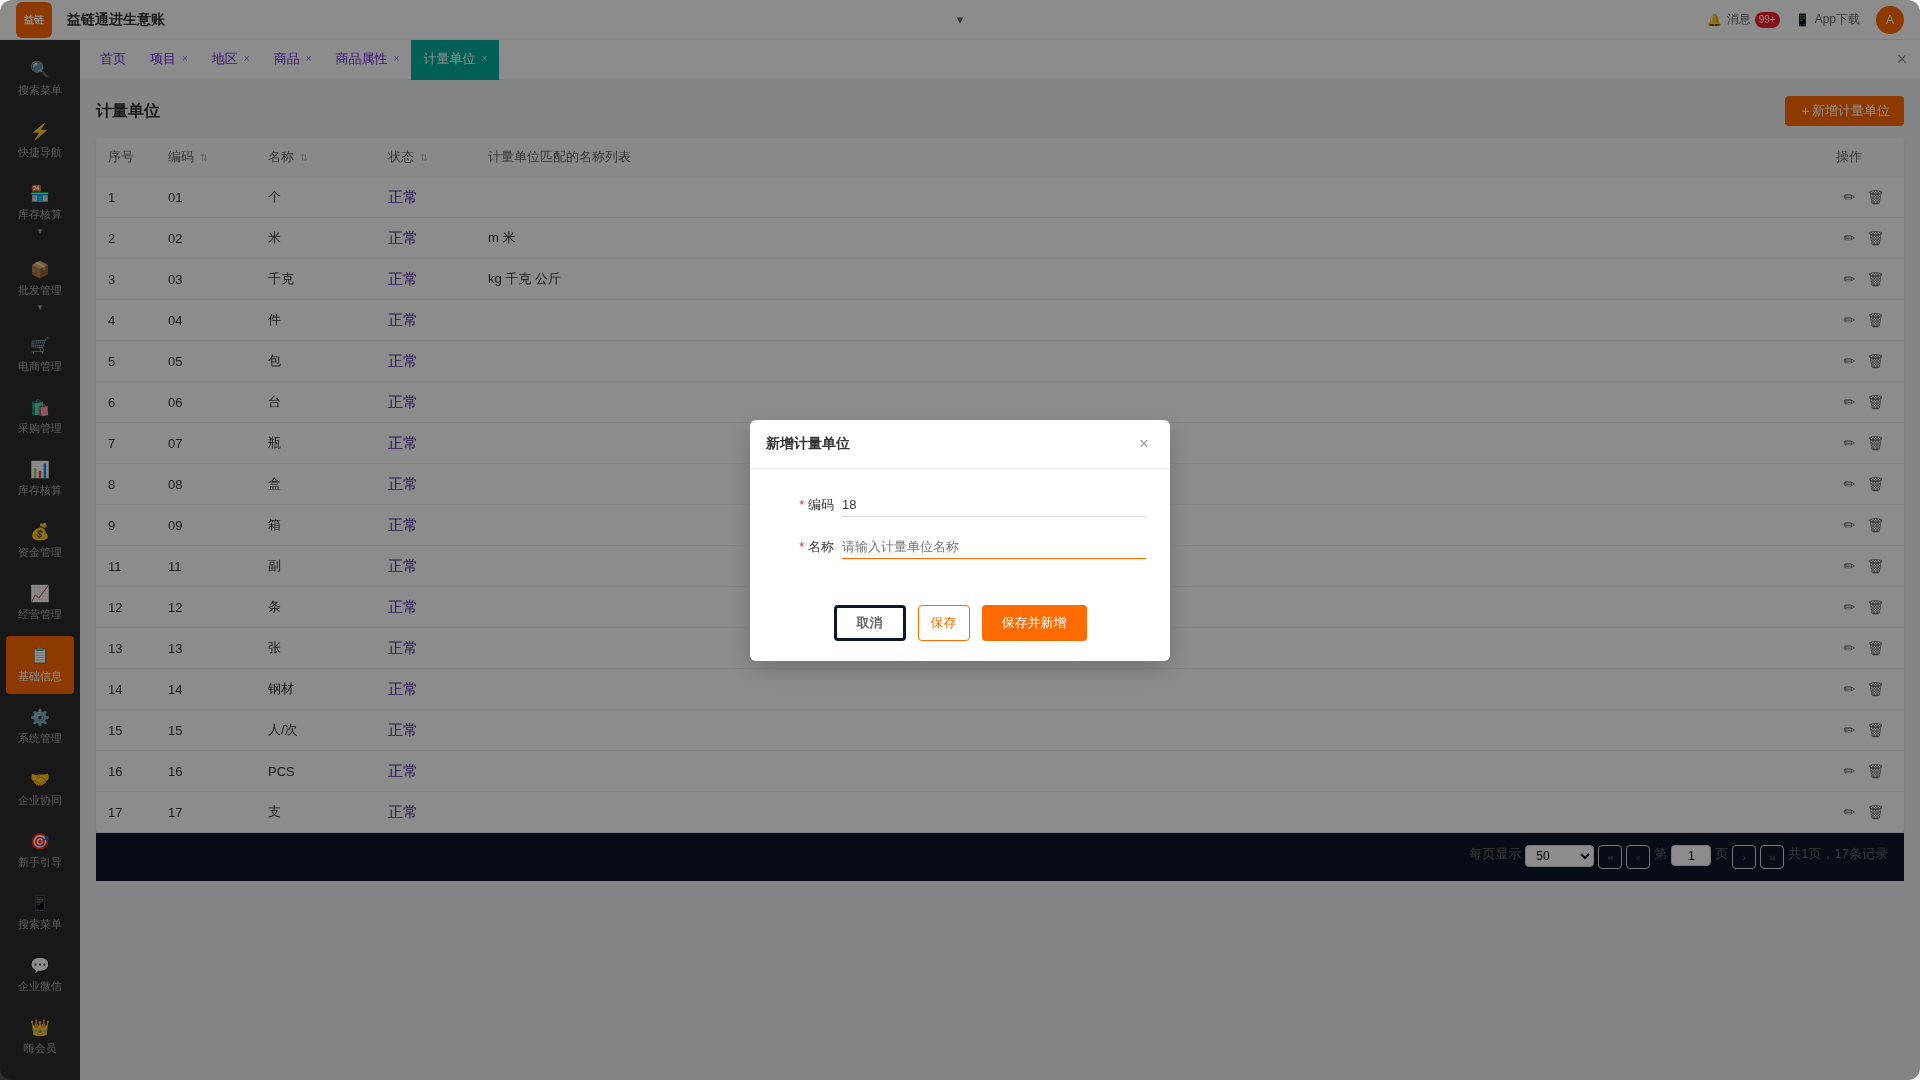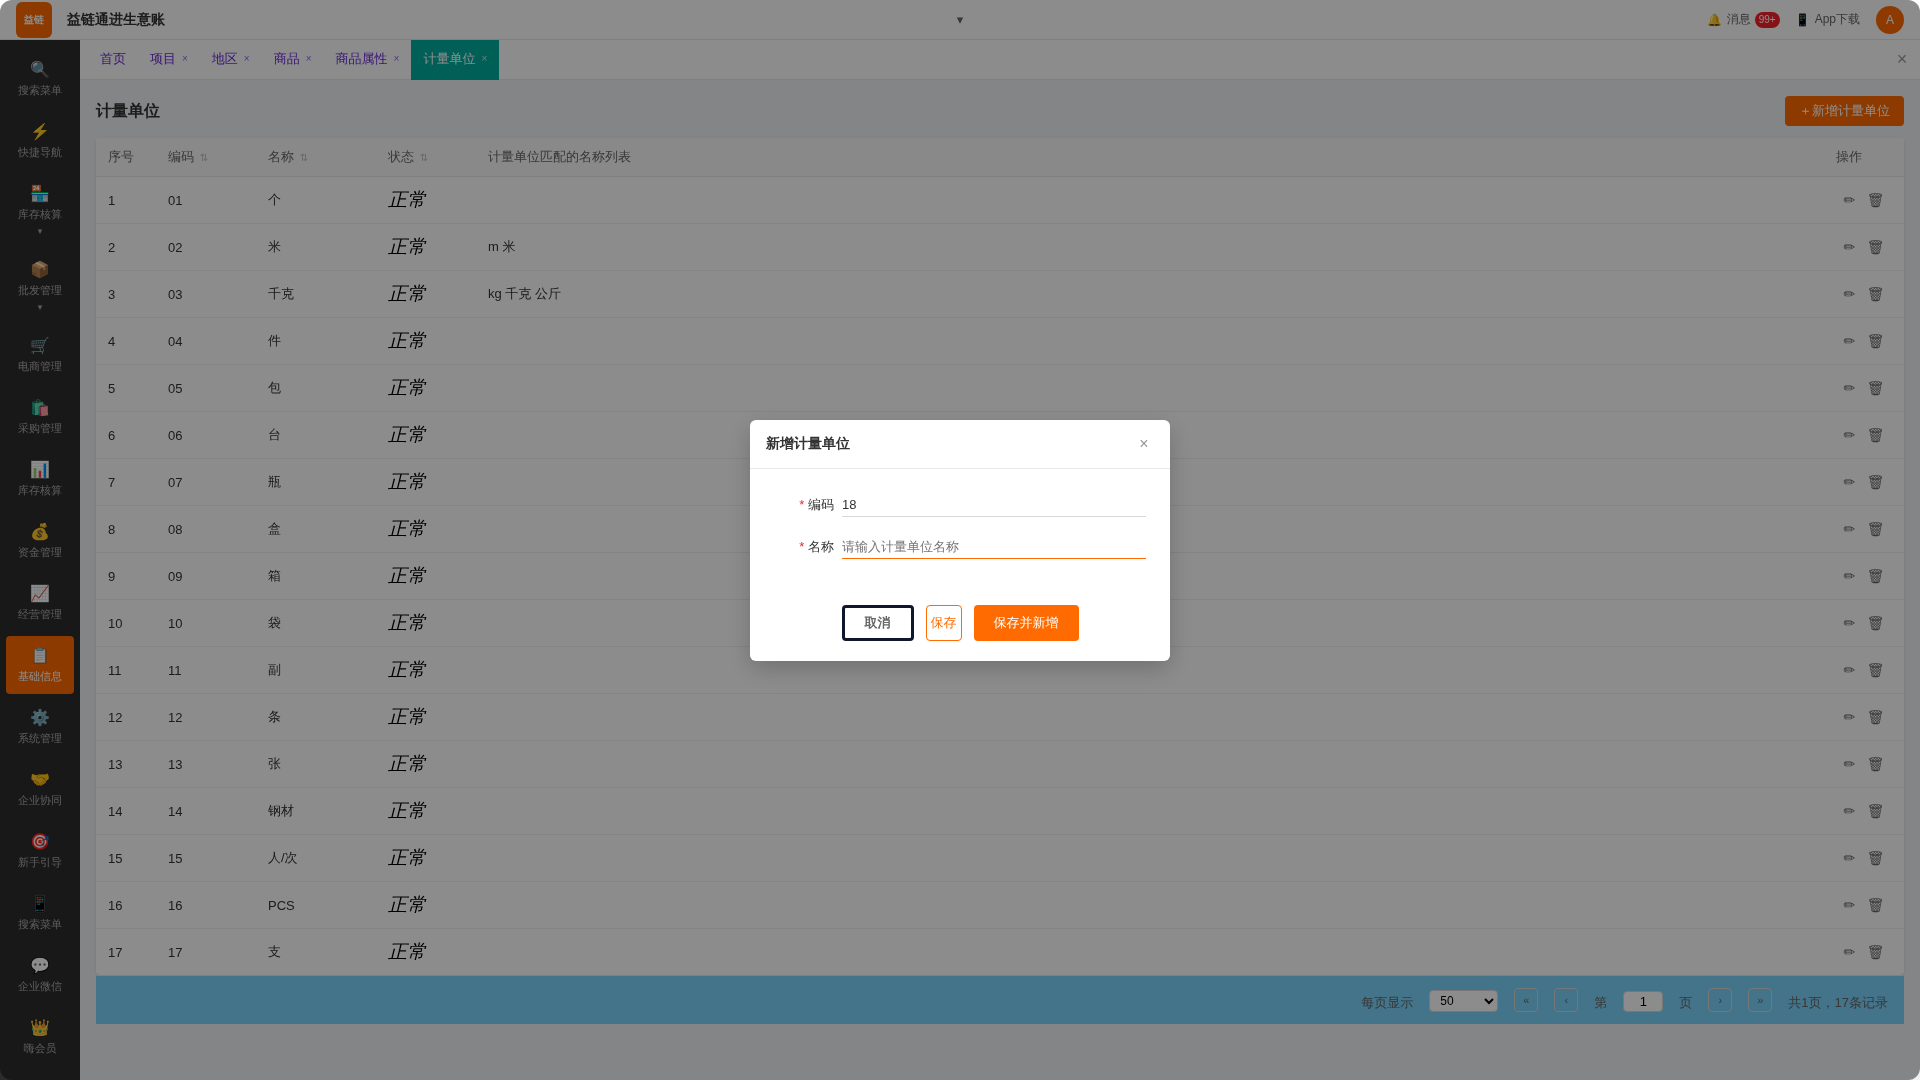"正常" .status-normal { color: #000000 -> #4c1d95; font-size: 19px -> 15px; font-style: italic -> none }
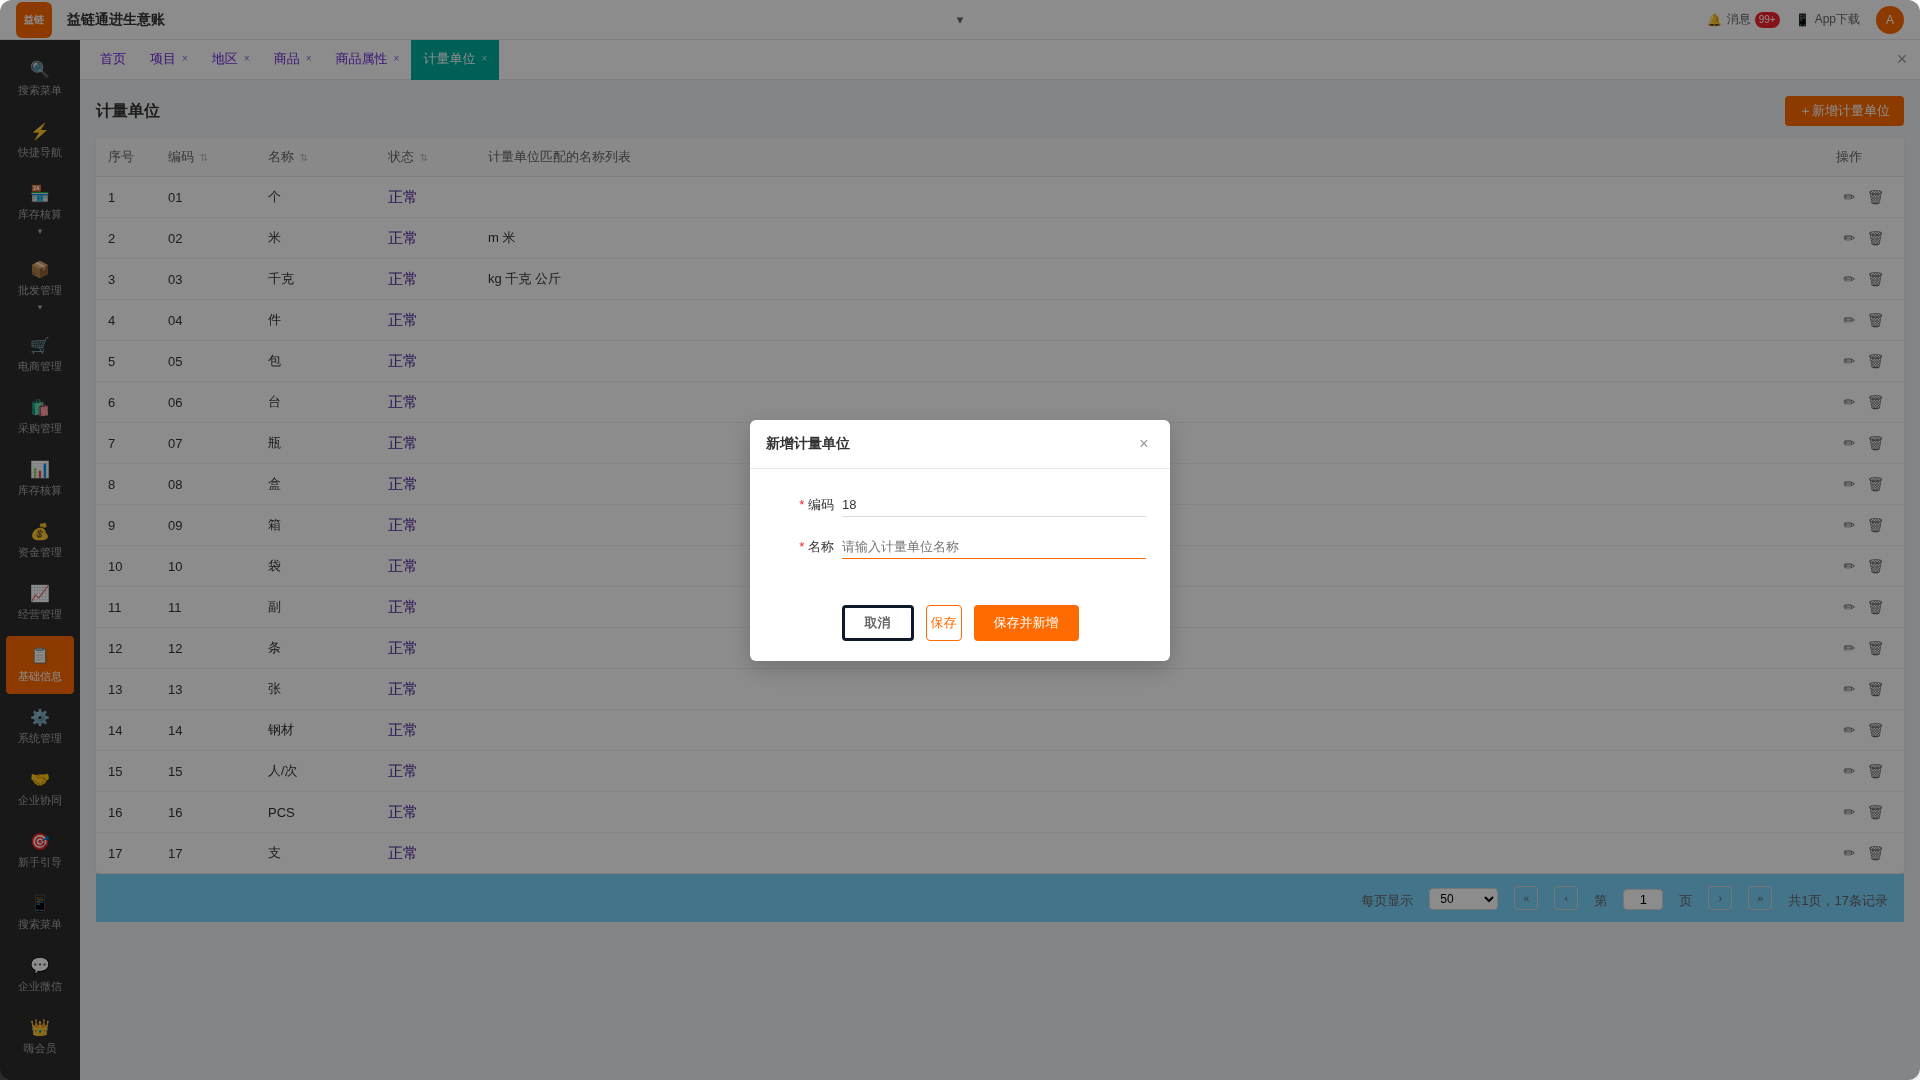"10" tr { html: <tr> <td>10</td> <td>10</td> <td>袋</td> <td><span>正常</span></td> <td></td> <td> <button>✏</button> <button>🗑</button> </td> </tr> -> none }
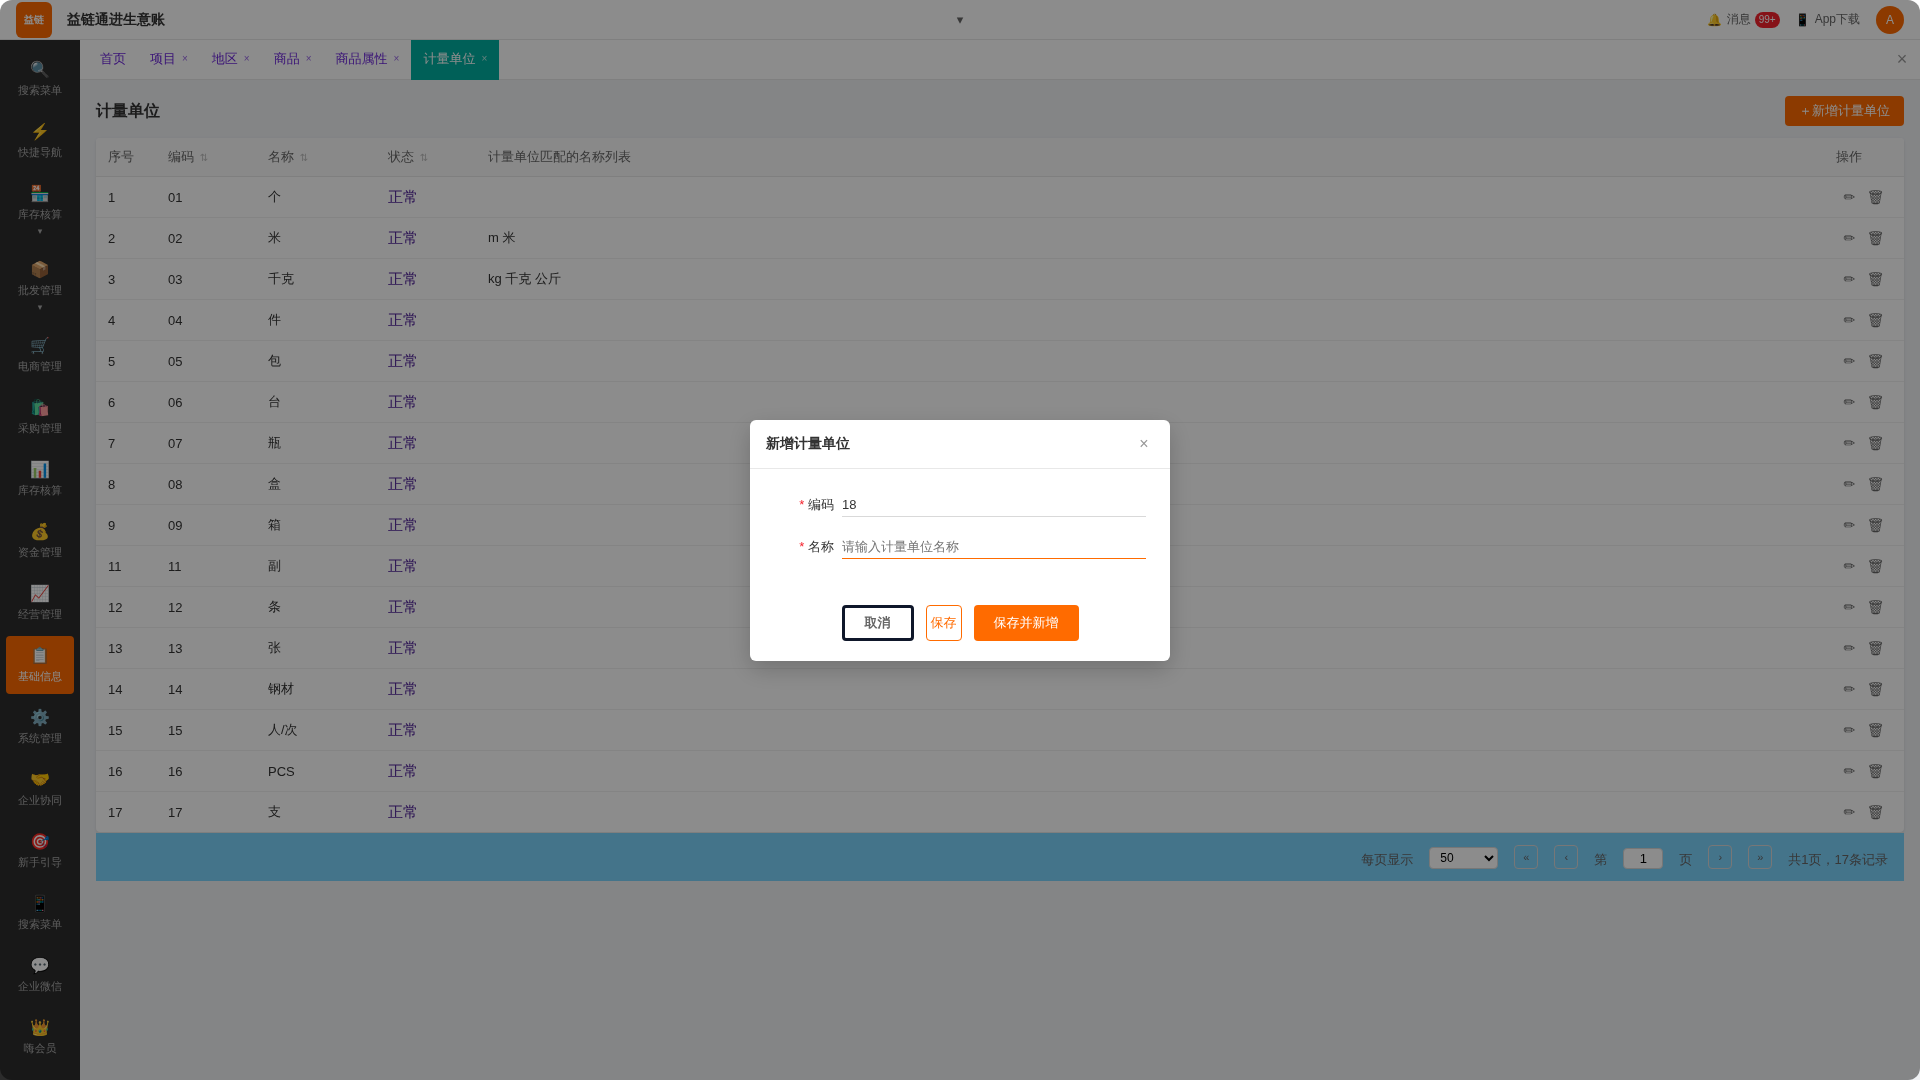"保存" .btn-save { padding: 6px 4px -> 6px 12px }
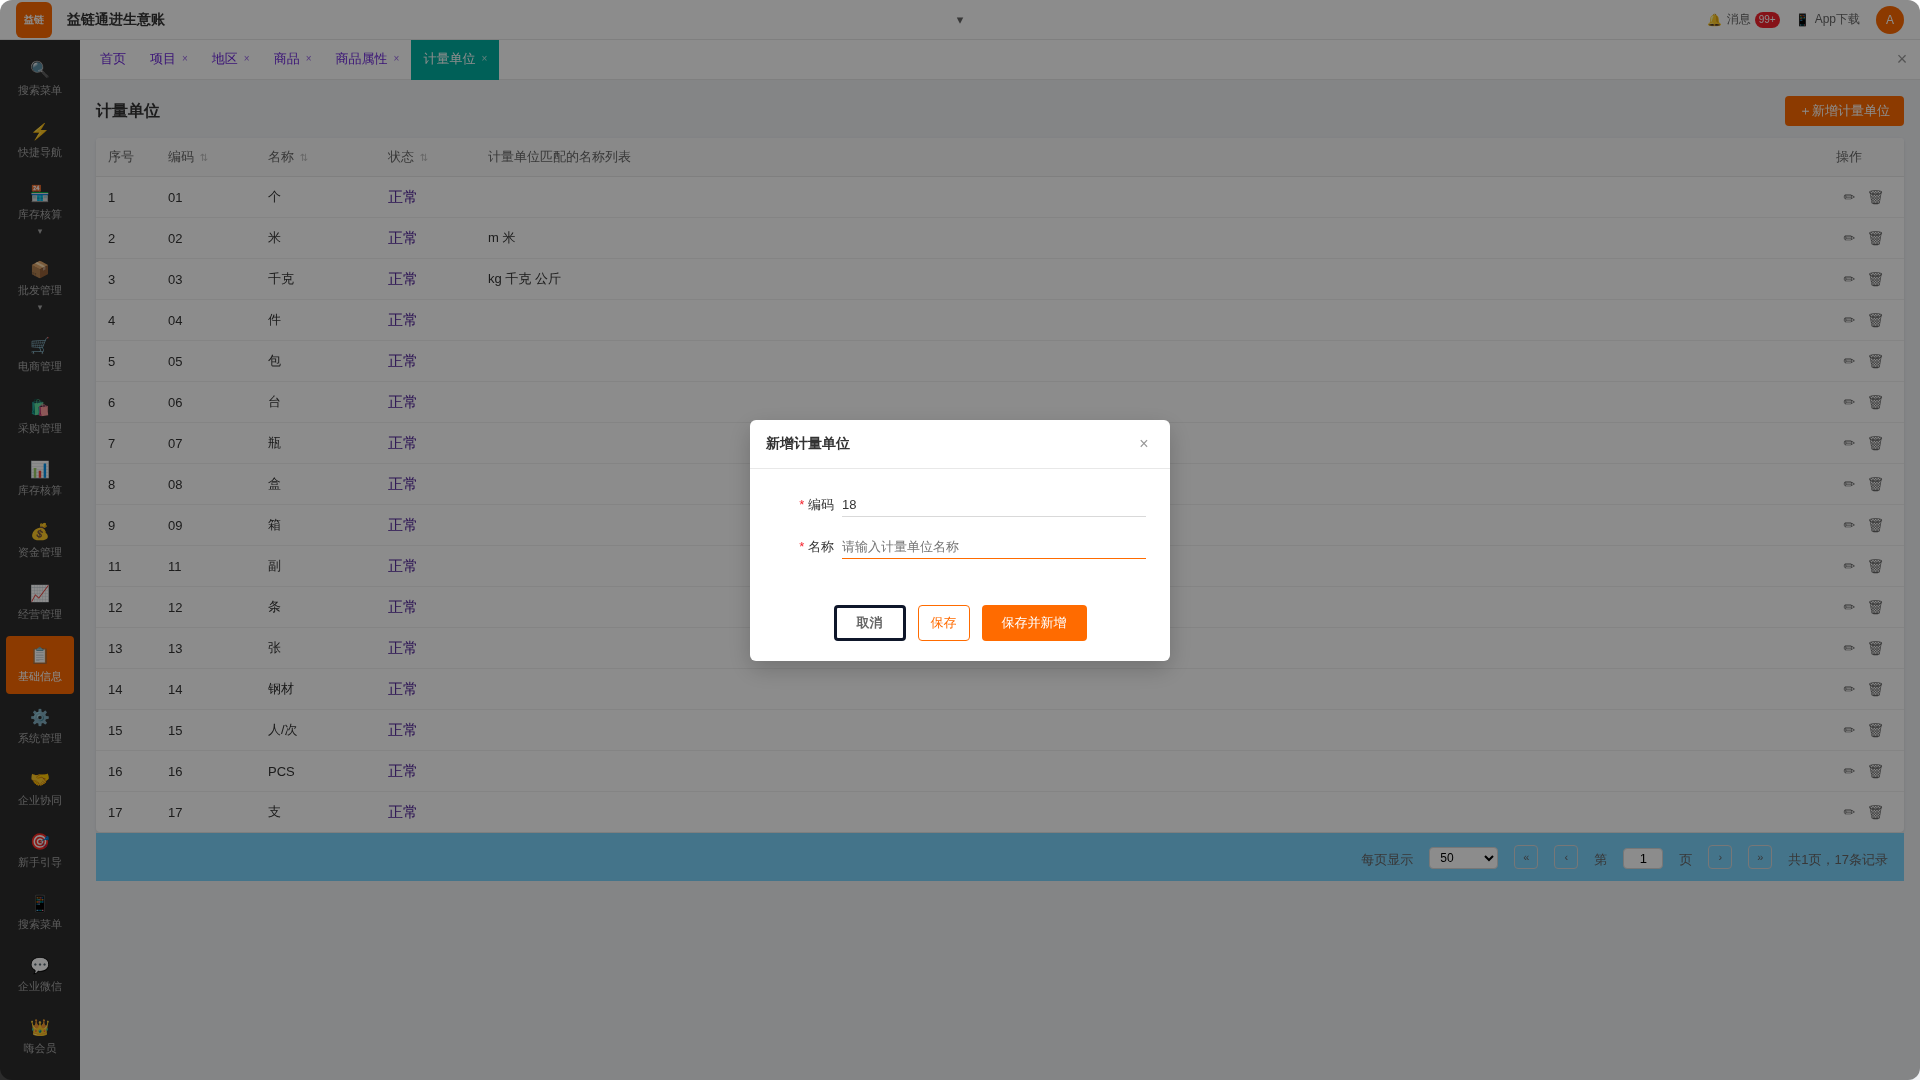"每页显示" .pagination-bar { align-items: flex-end -> flex-start; background: #7dd3fc -> #0f172a; gap: 16px -> 4px }
